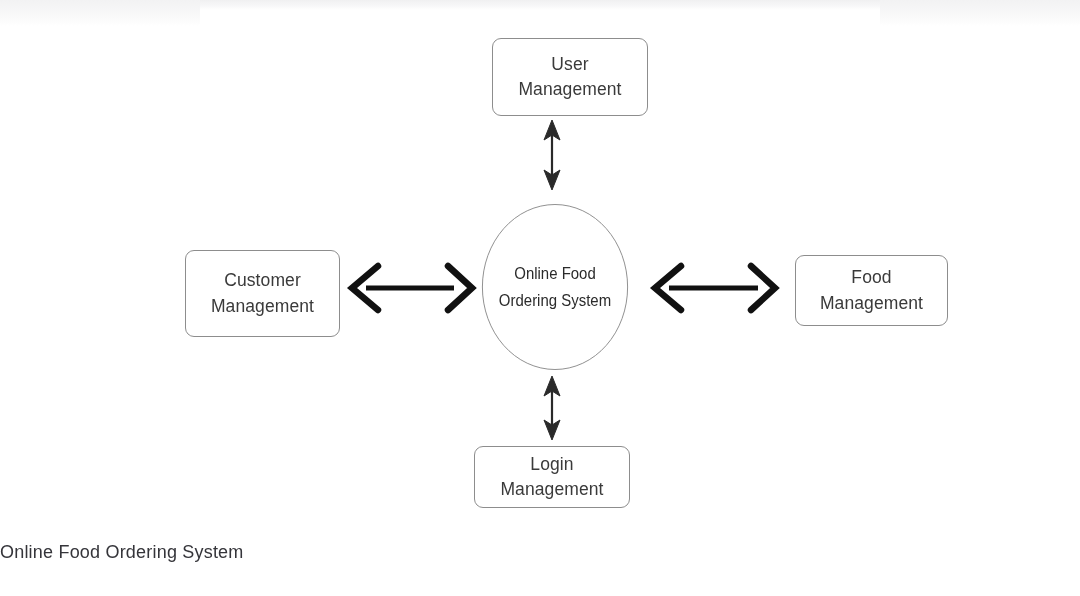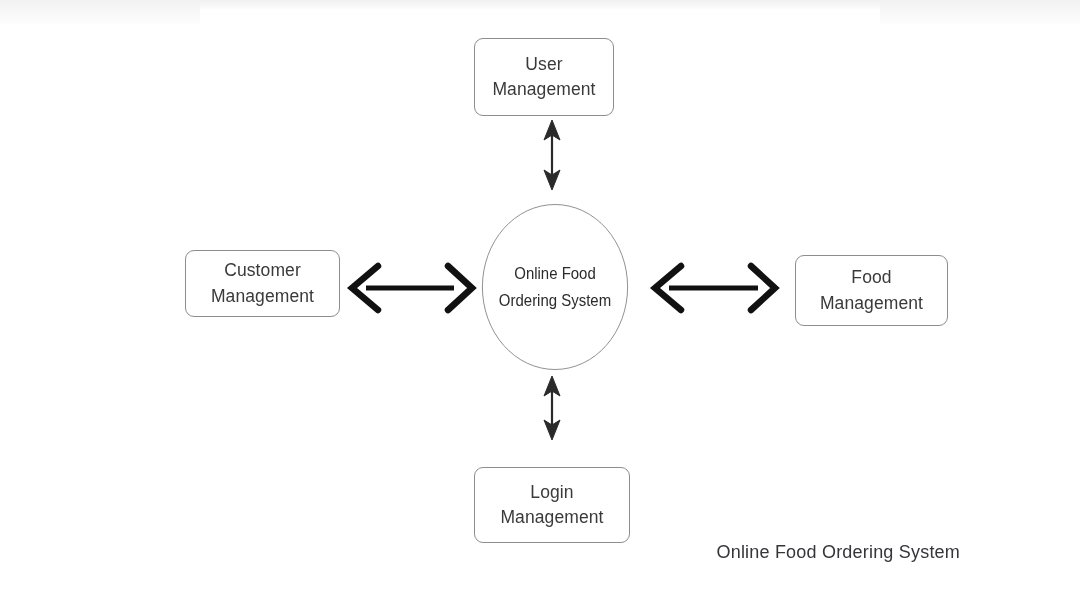"User" #box-user { left: 474px -> 492px; width: 140px -> 156px }
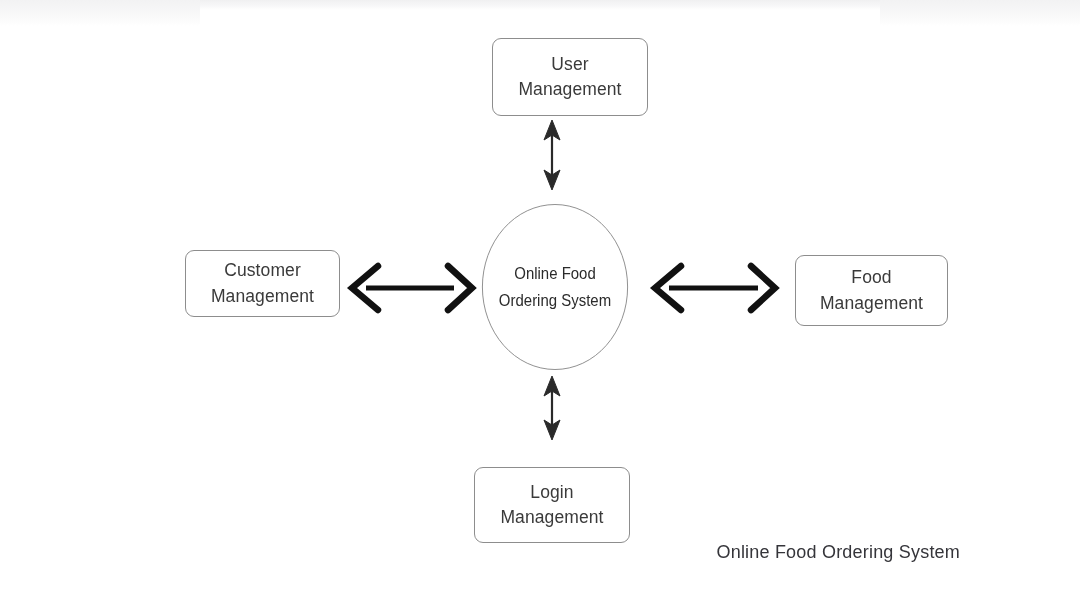"Customer" #box-customer { height: 67px -> 87px }
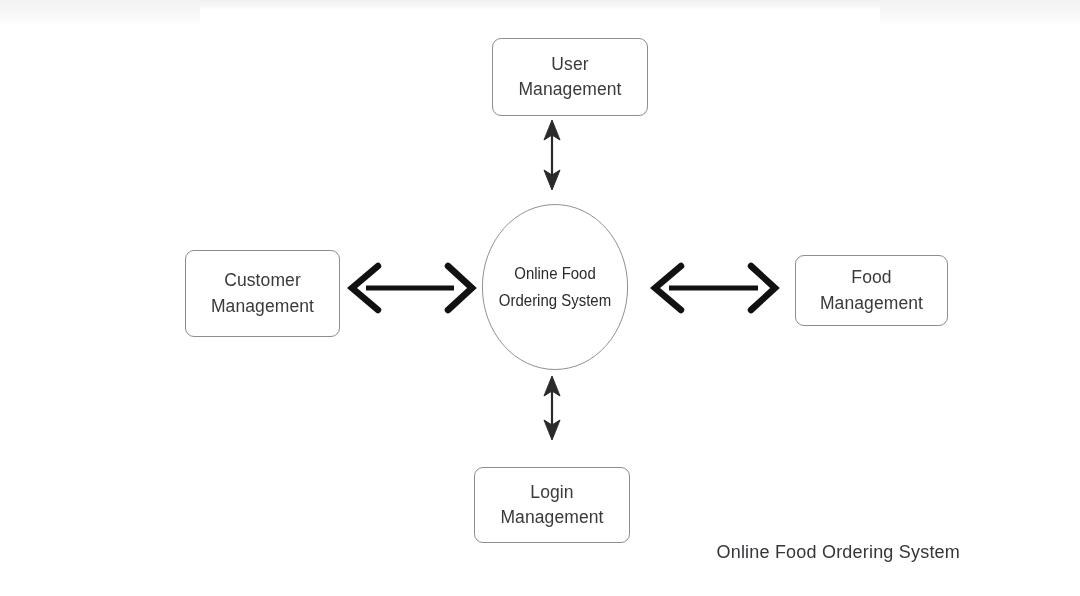"Login" #box-login { height: 76px -> 62px; top: 467px -> 446px }
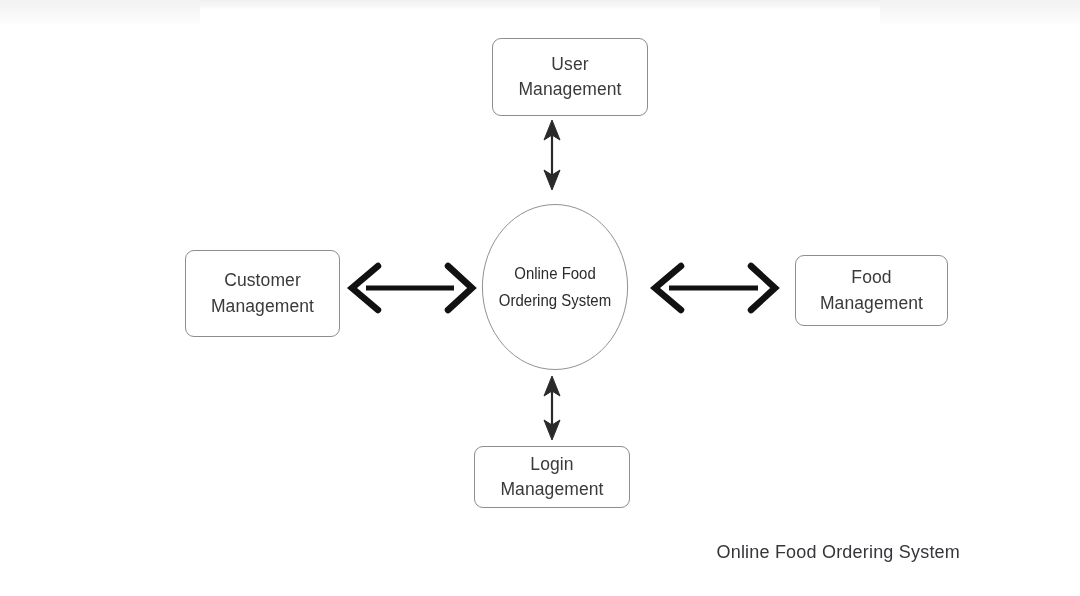"Online Food Ordering System" #diagram-caption { text-align: right -> left }
